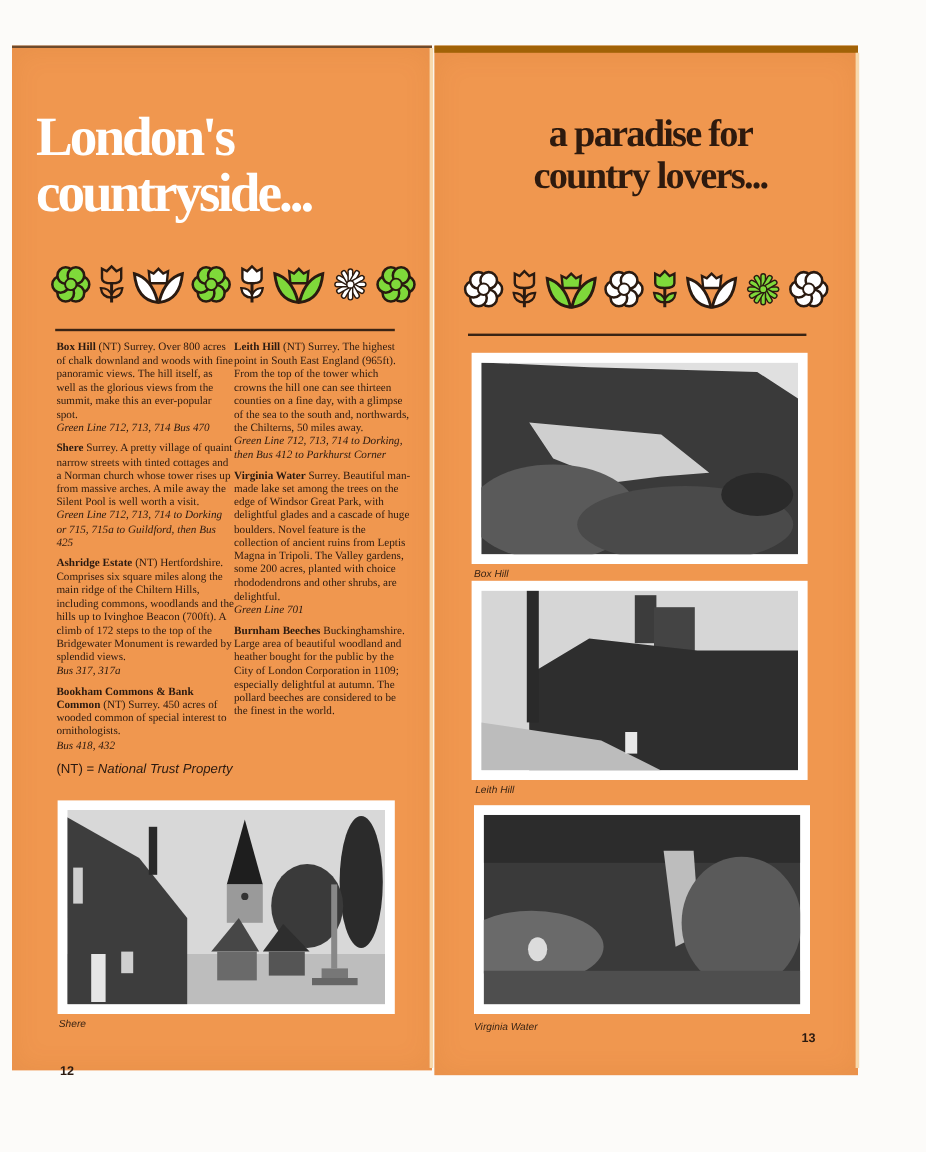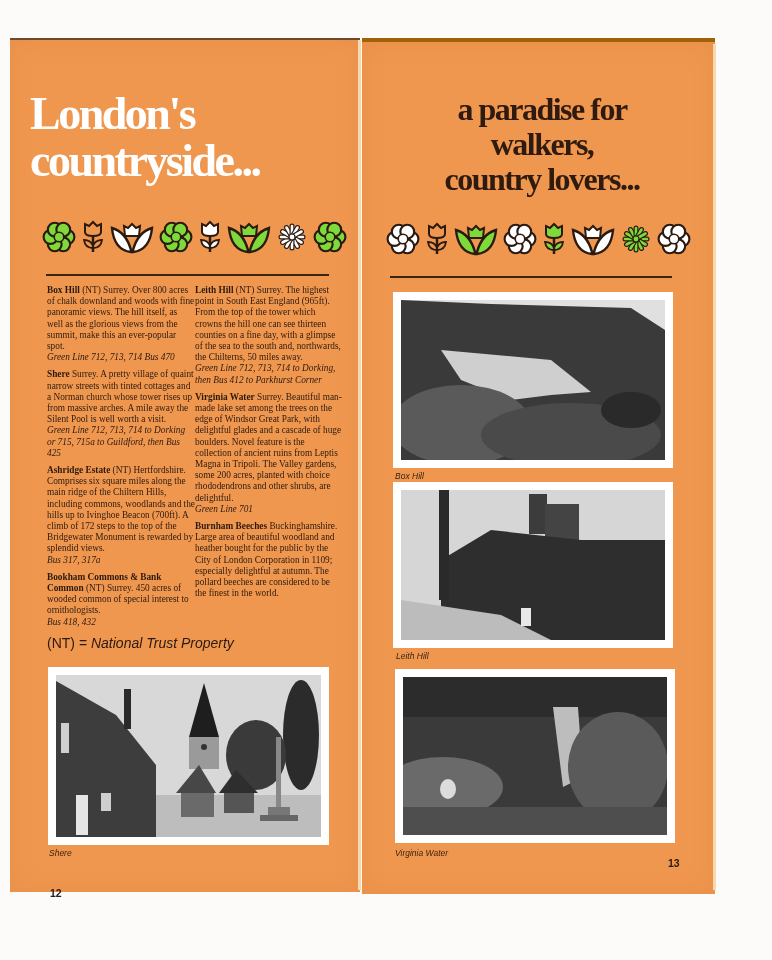"a paradise for" #page-right { border-top: 4px solid #a16207 -> 6px solid #a16207 }
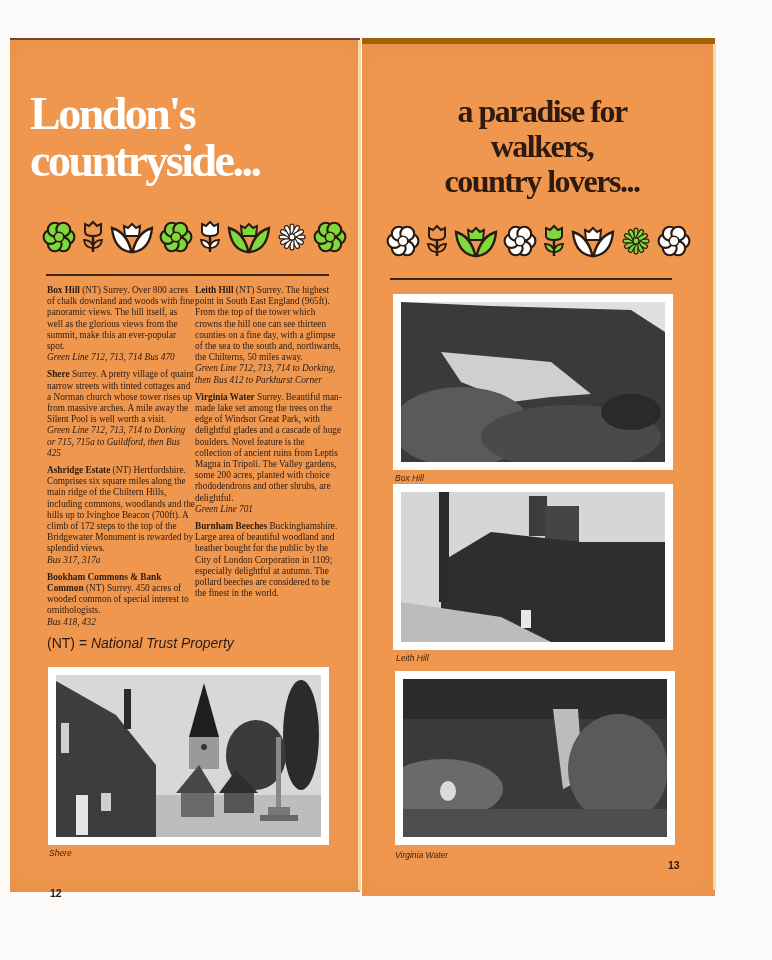"walkers," div { html: <div>walkers,</div> -> none }
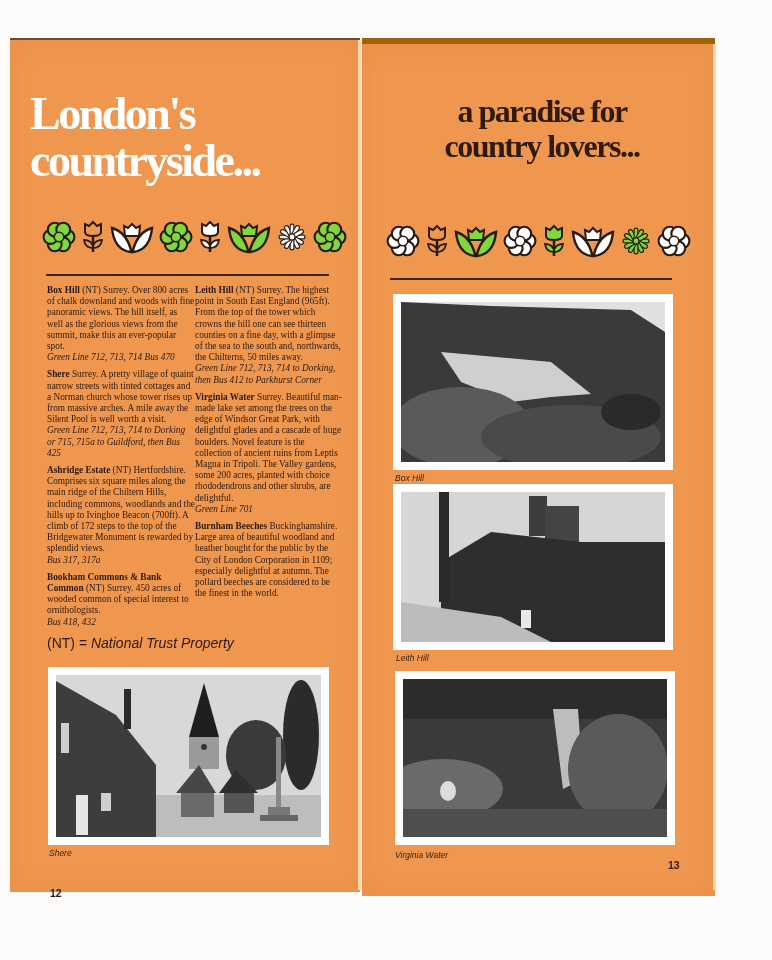"(NT) = National Trust Property" .note { font-size: 14px -> 11px }
